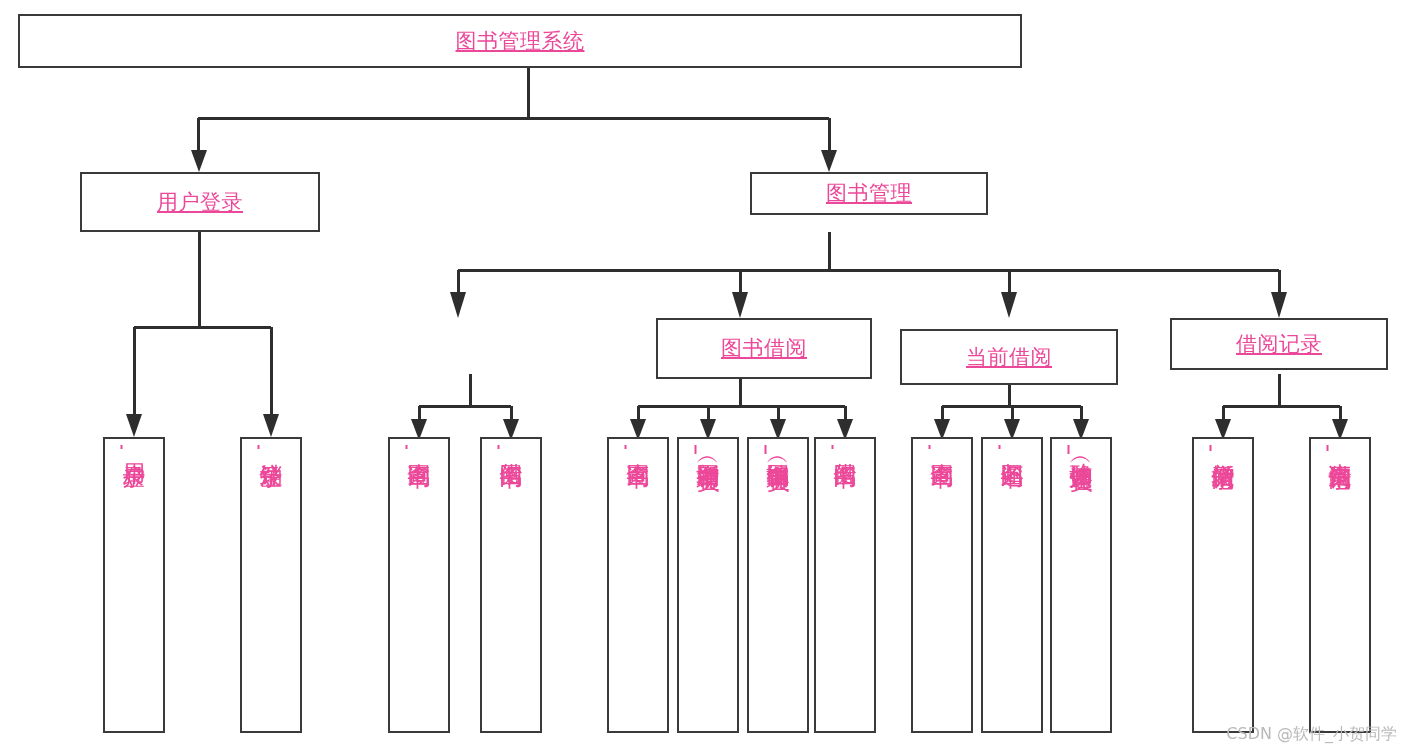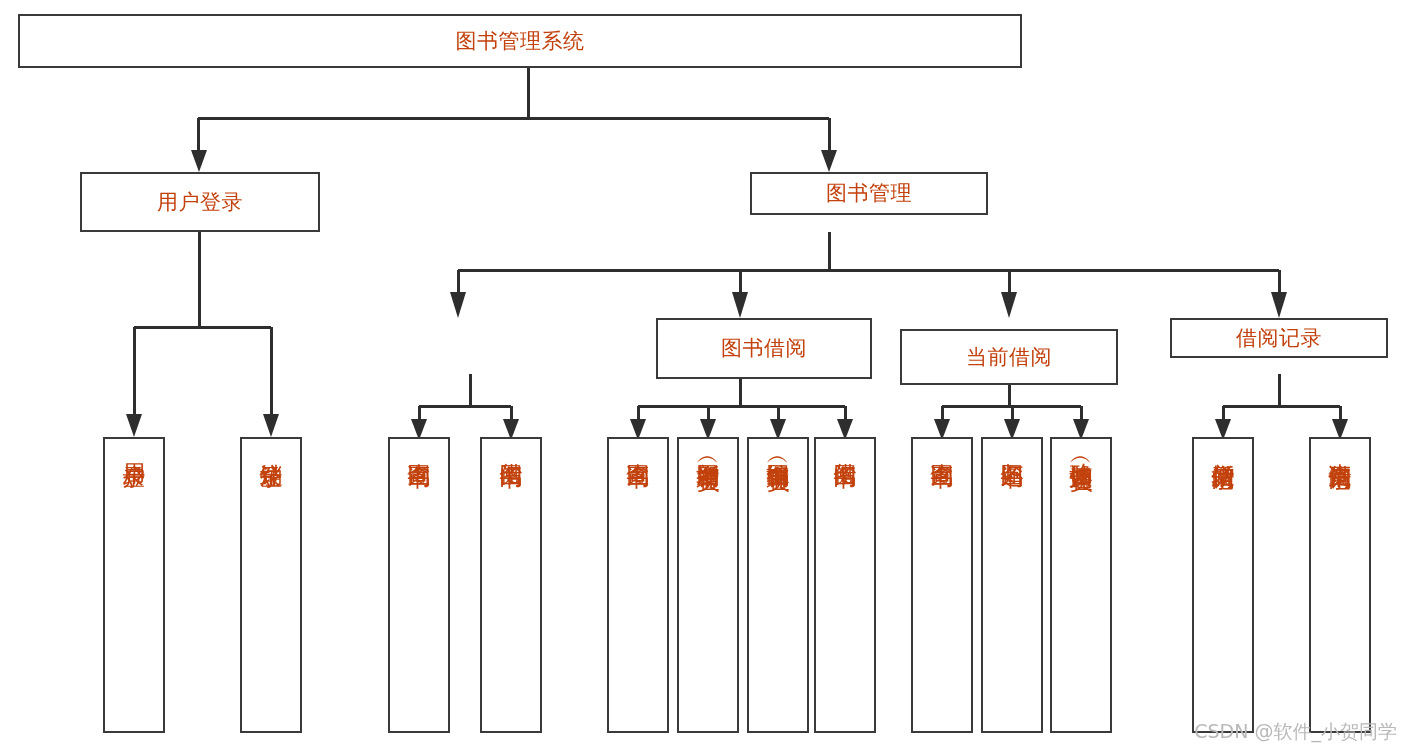"图书管理系统" .node .label { color: #c2410c -> #ec4899; text-decoration: none -> underline }
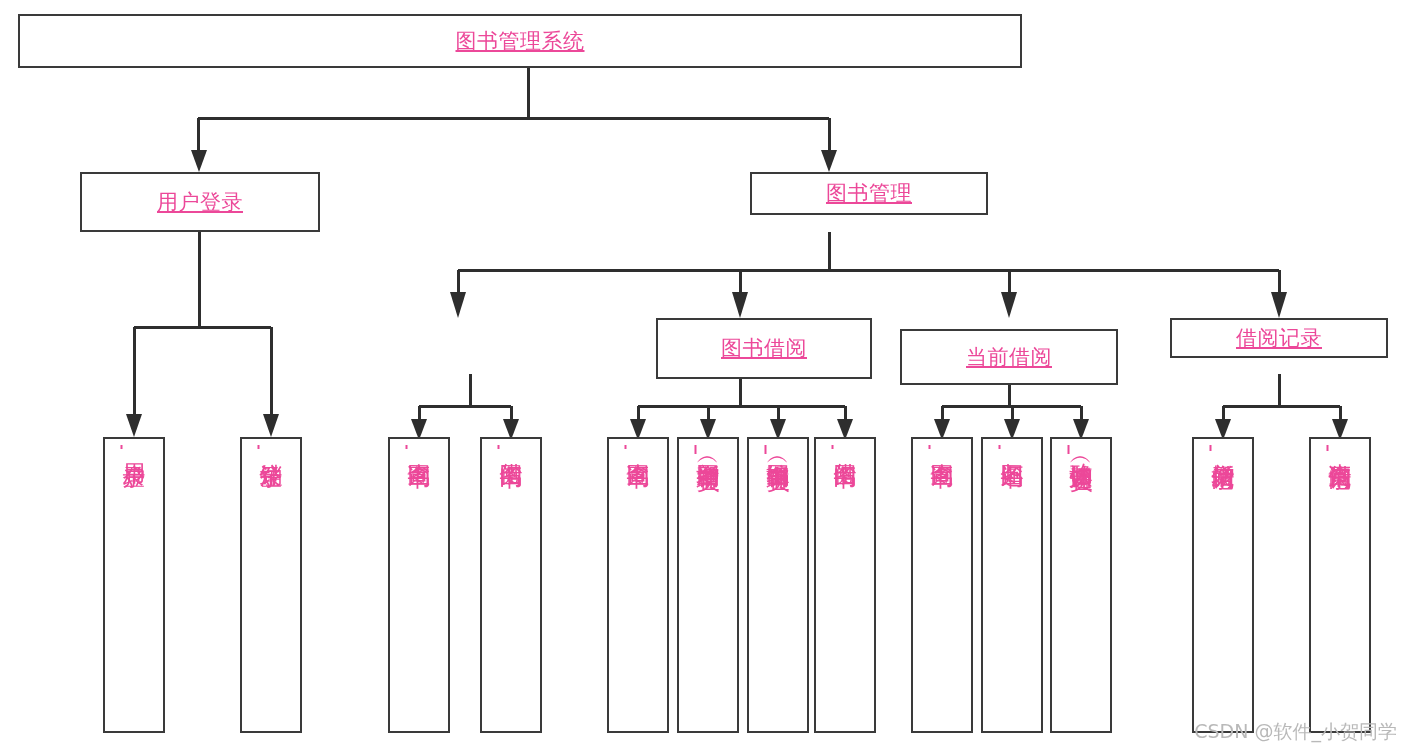"借阅记录" div.node { height: 40px -> 52px }
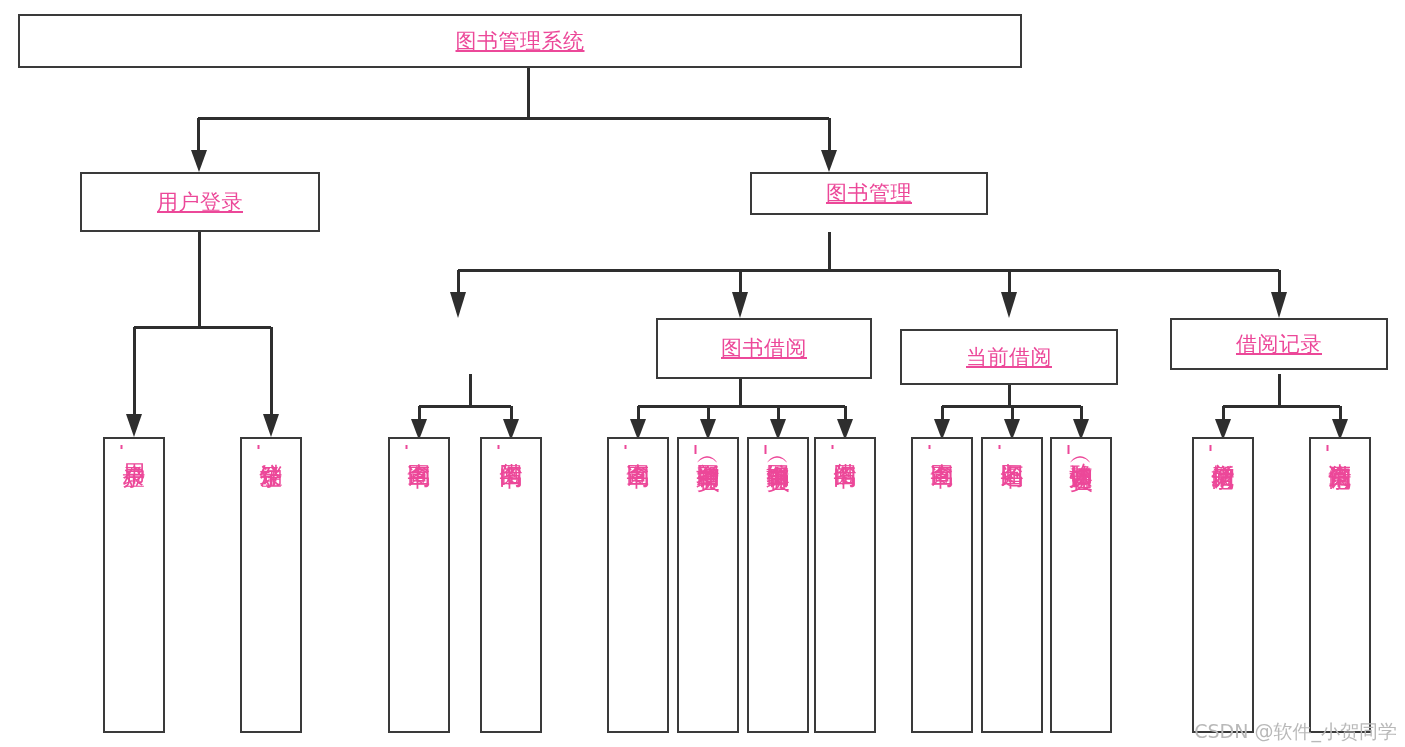"CSDN @软件_小贺同学" .watermark { font-size: 19px -> 16px }
